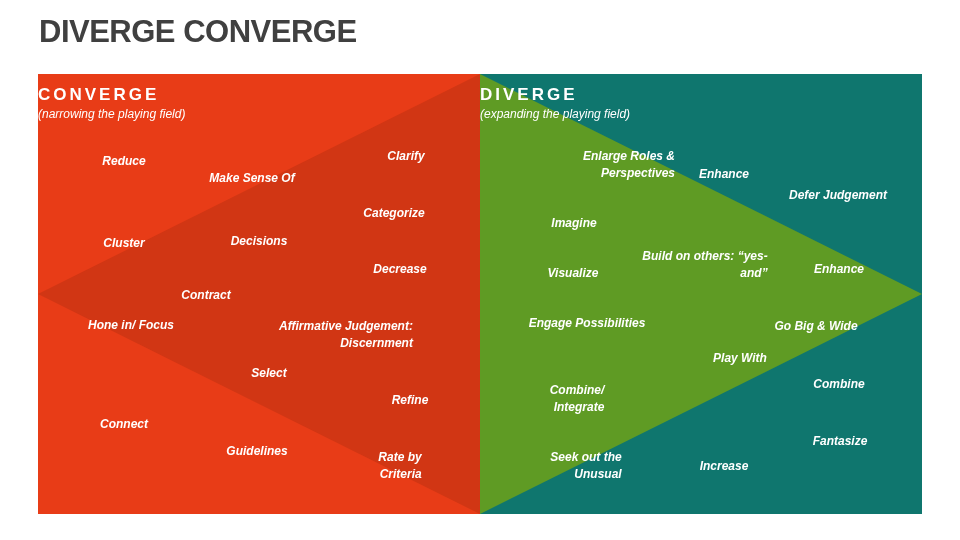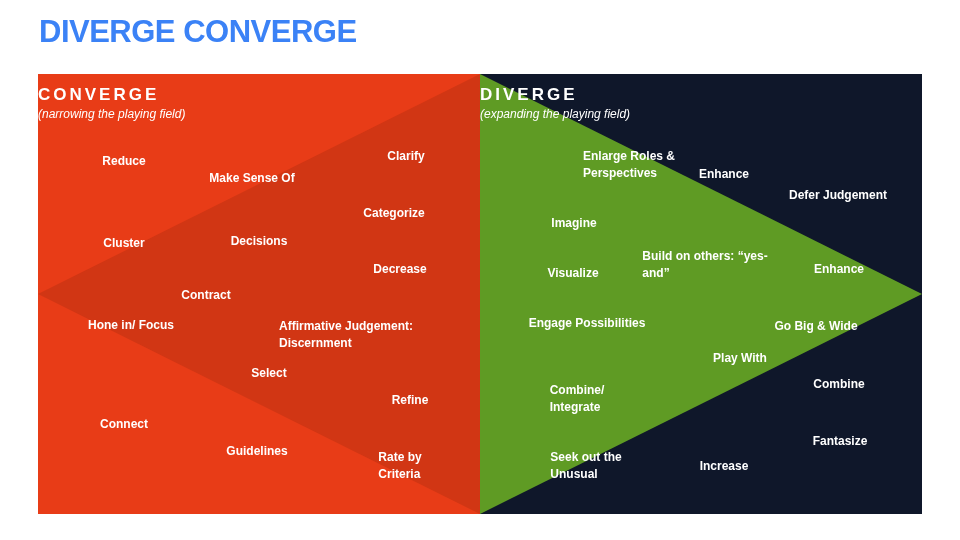"DIVERGE CONVERGE" .title { color: #3b82f6 -> #404040 }
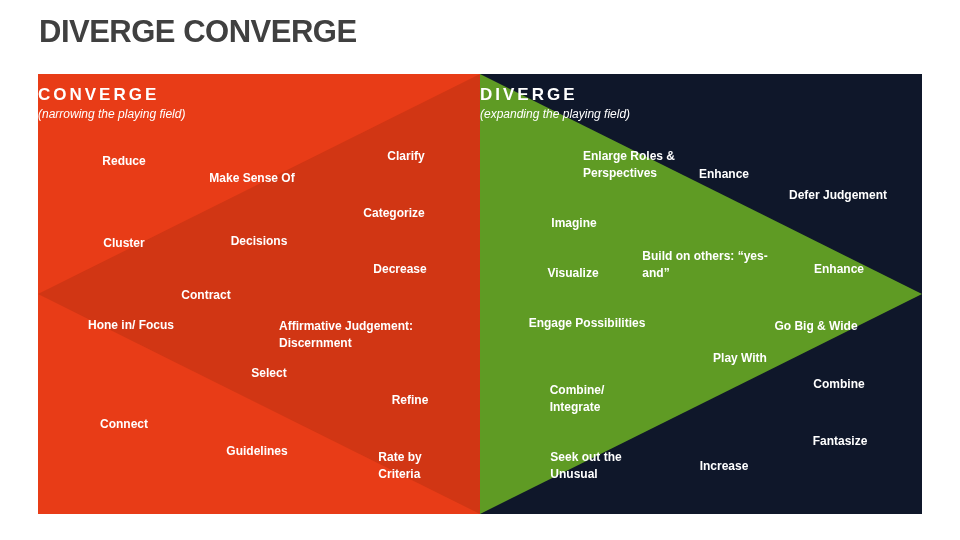"DIVERGE" .panel.right { background: #0f172a -> #0f766e }
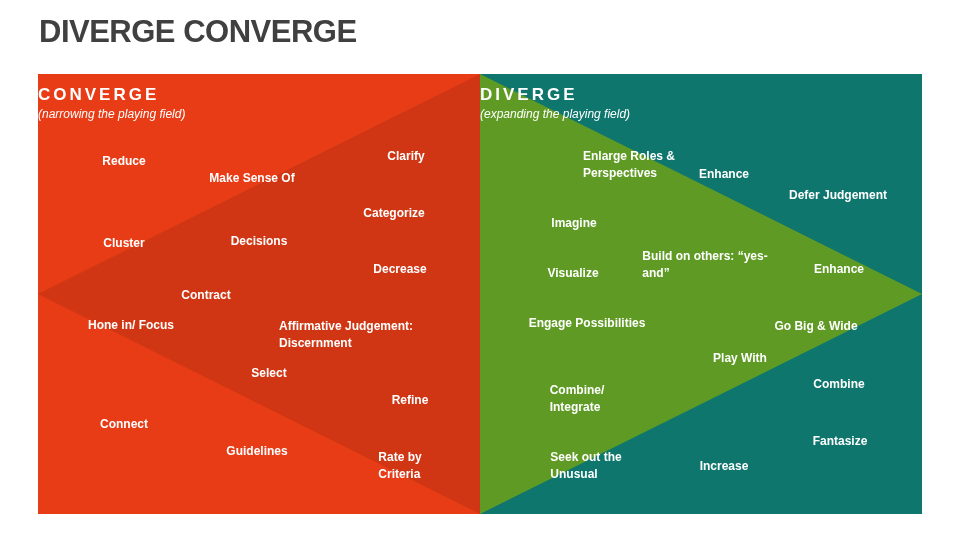"Reduce" .word { font-style: none -> italic; text-align: left -> right }
